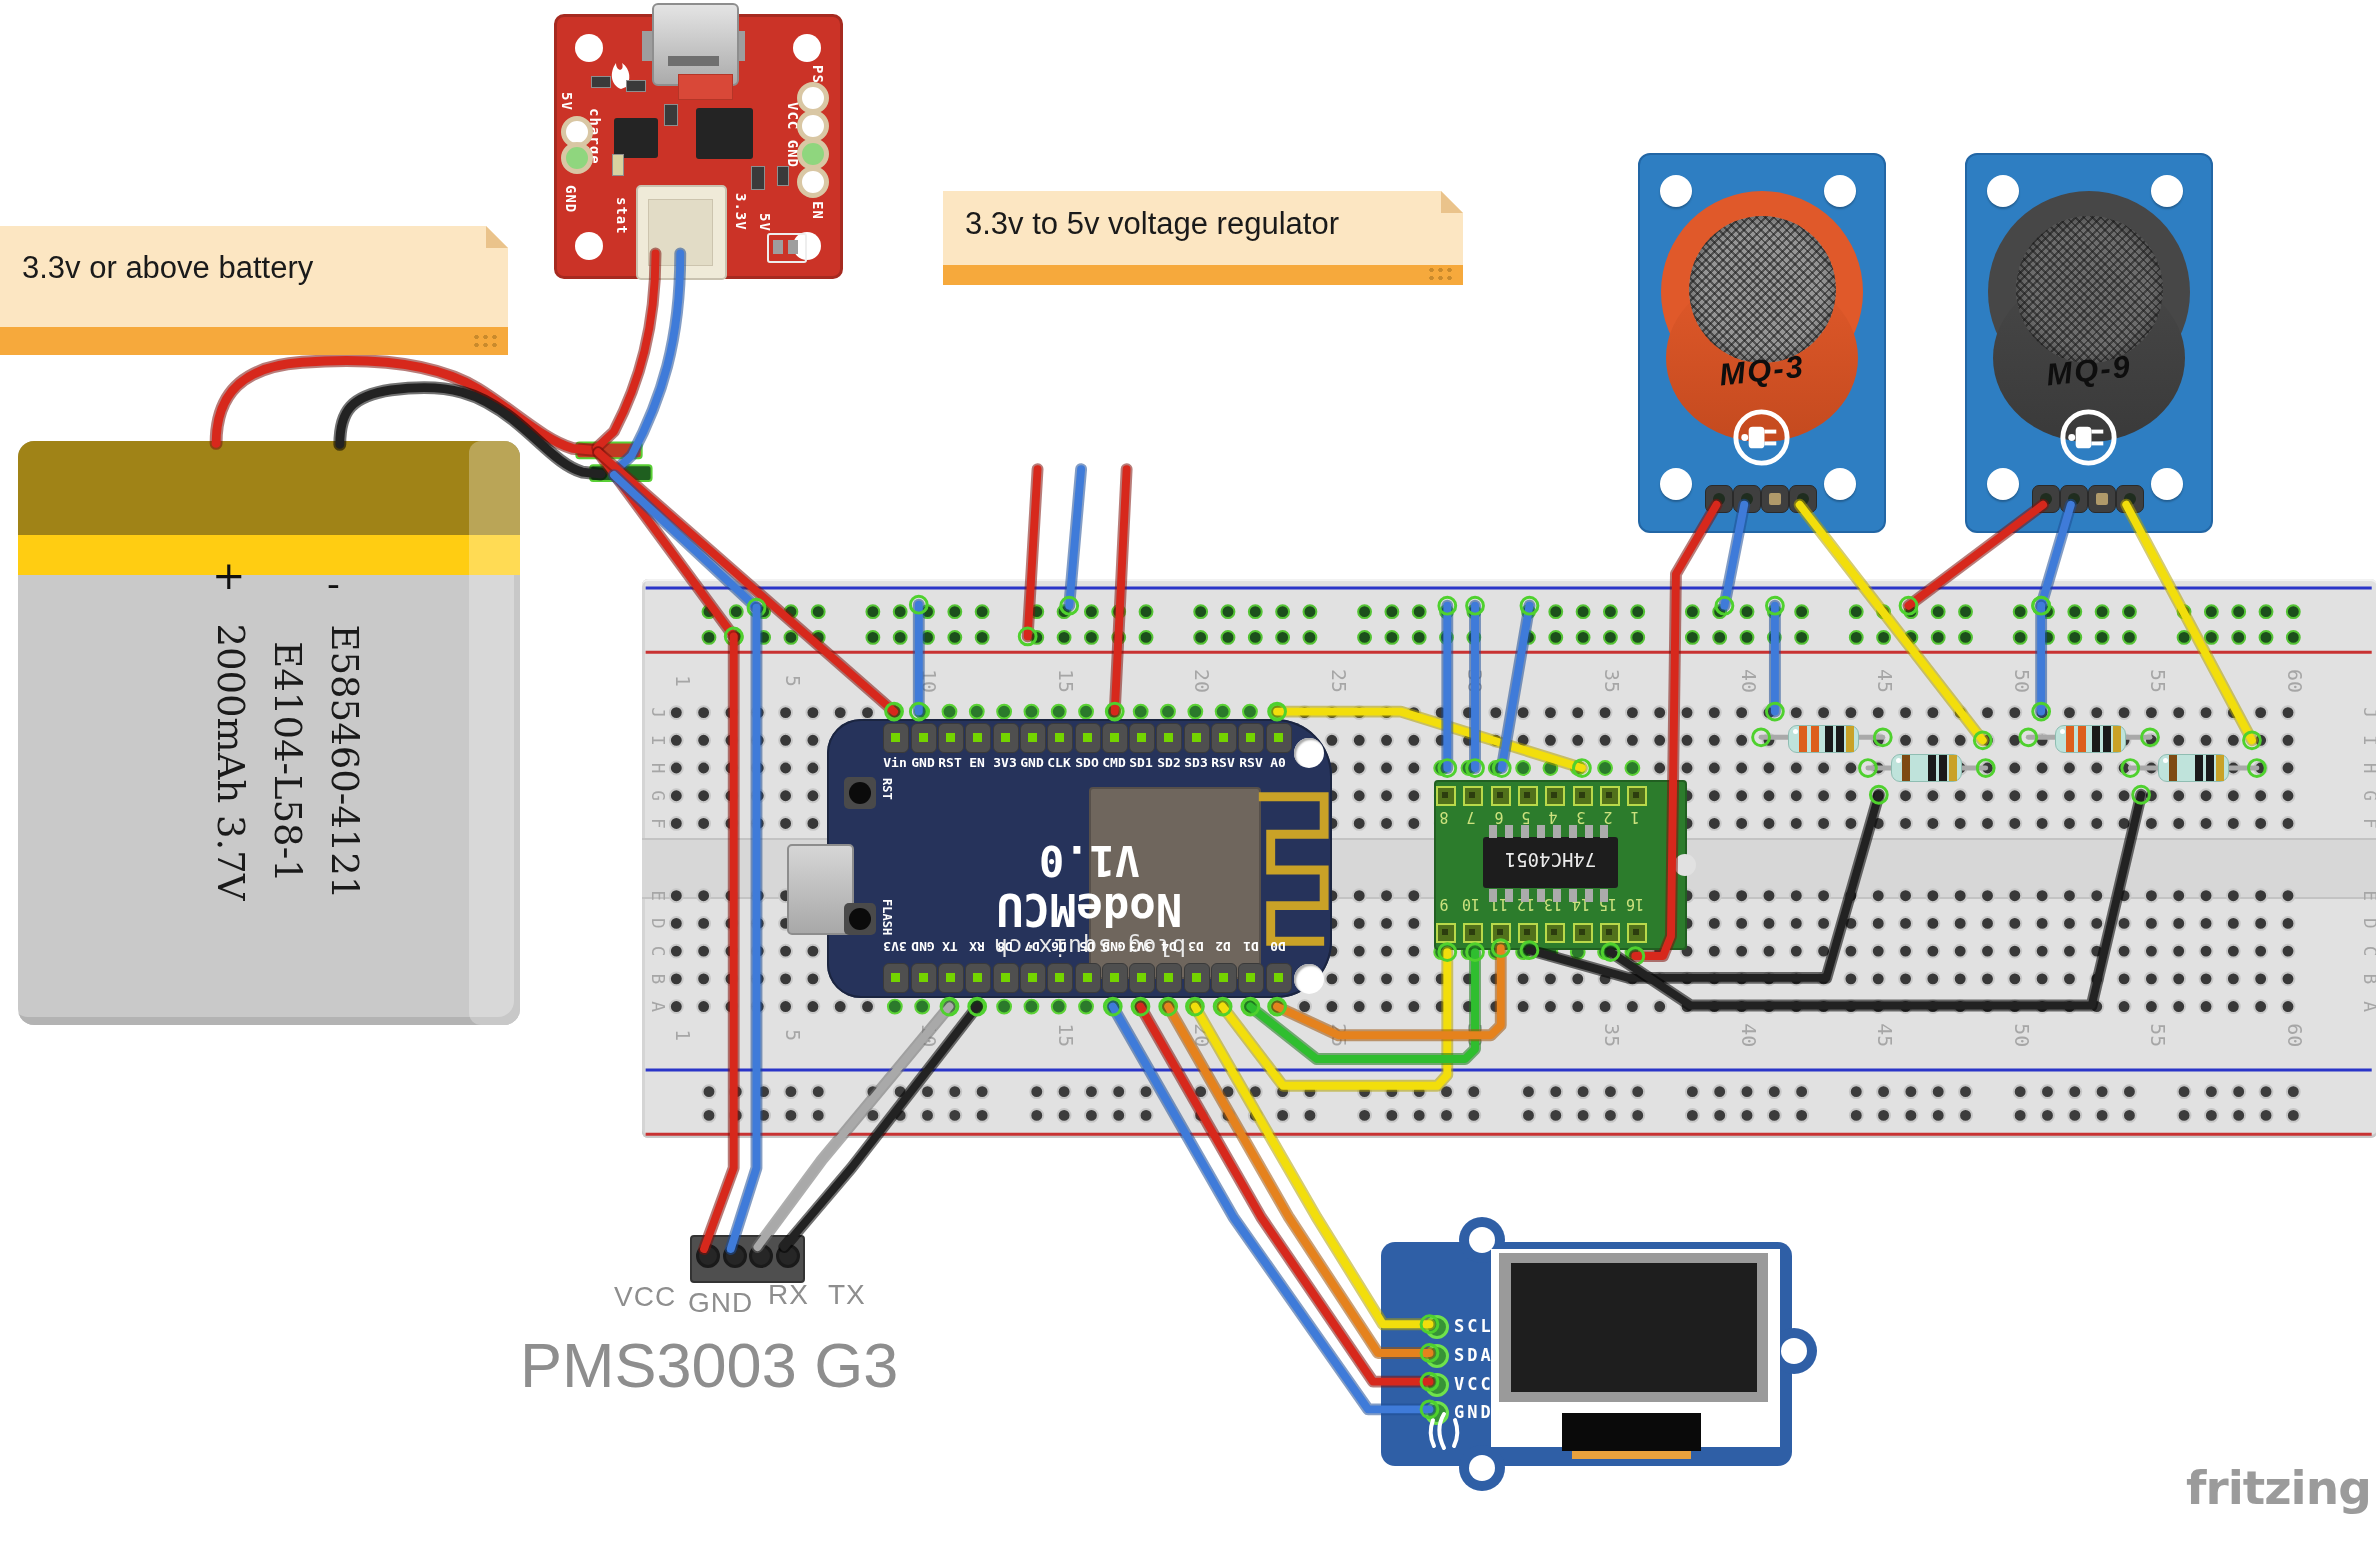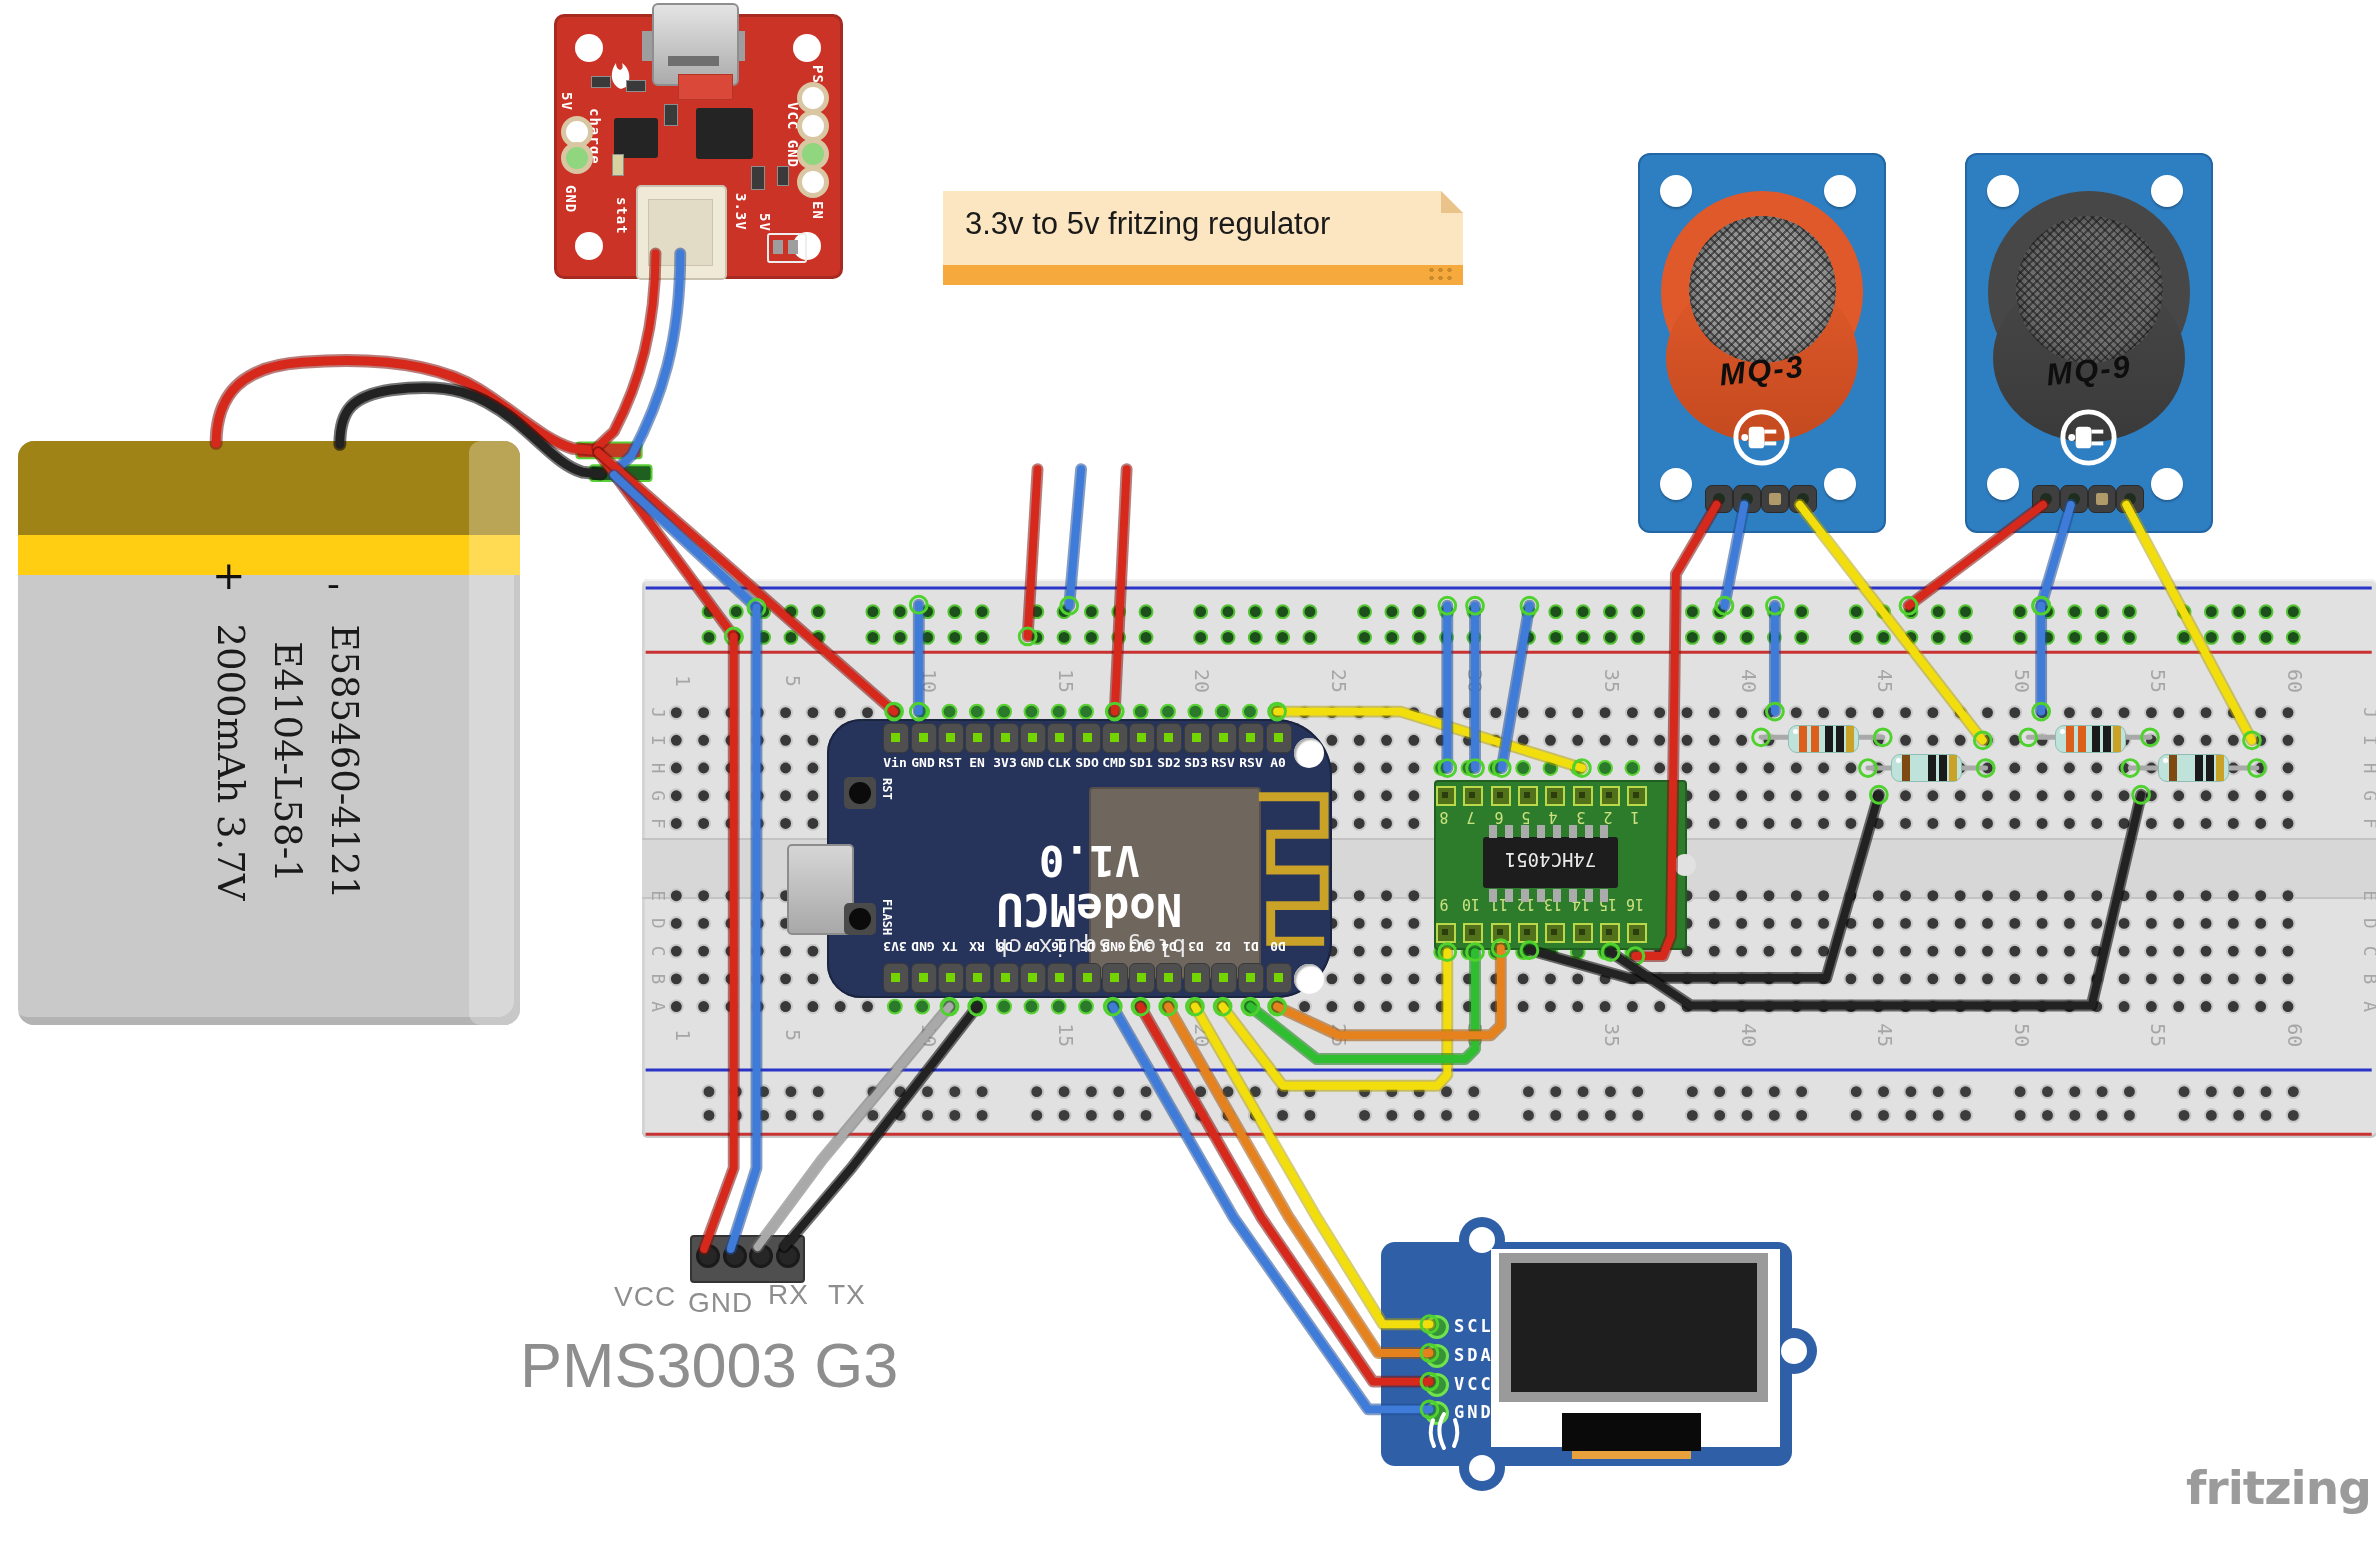"3.3v to 5v fritzing regulator" div.ntext { text: fritzing -> voltage }
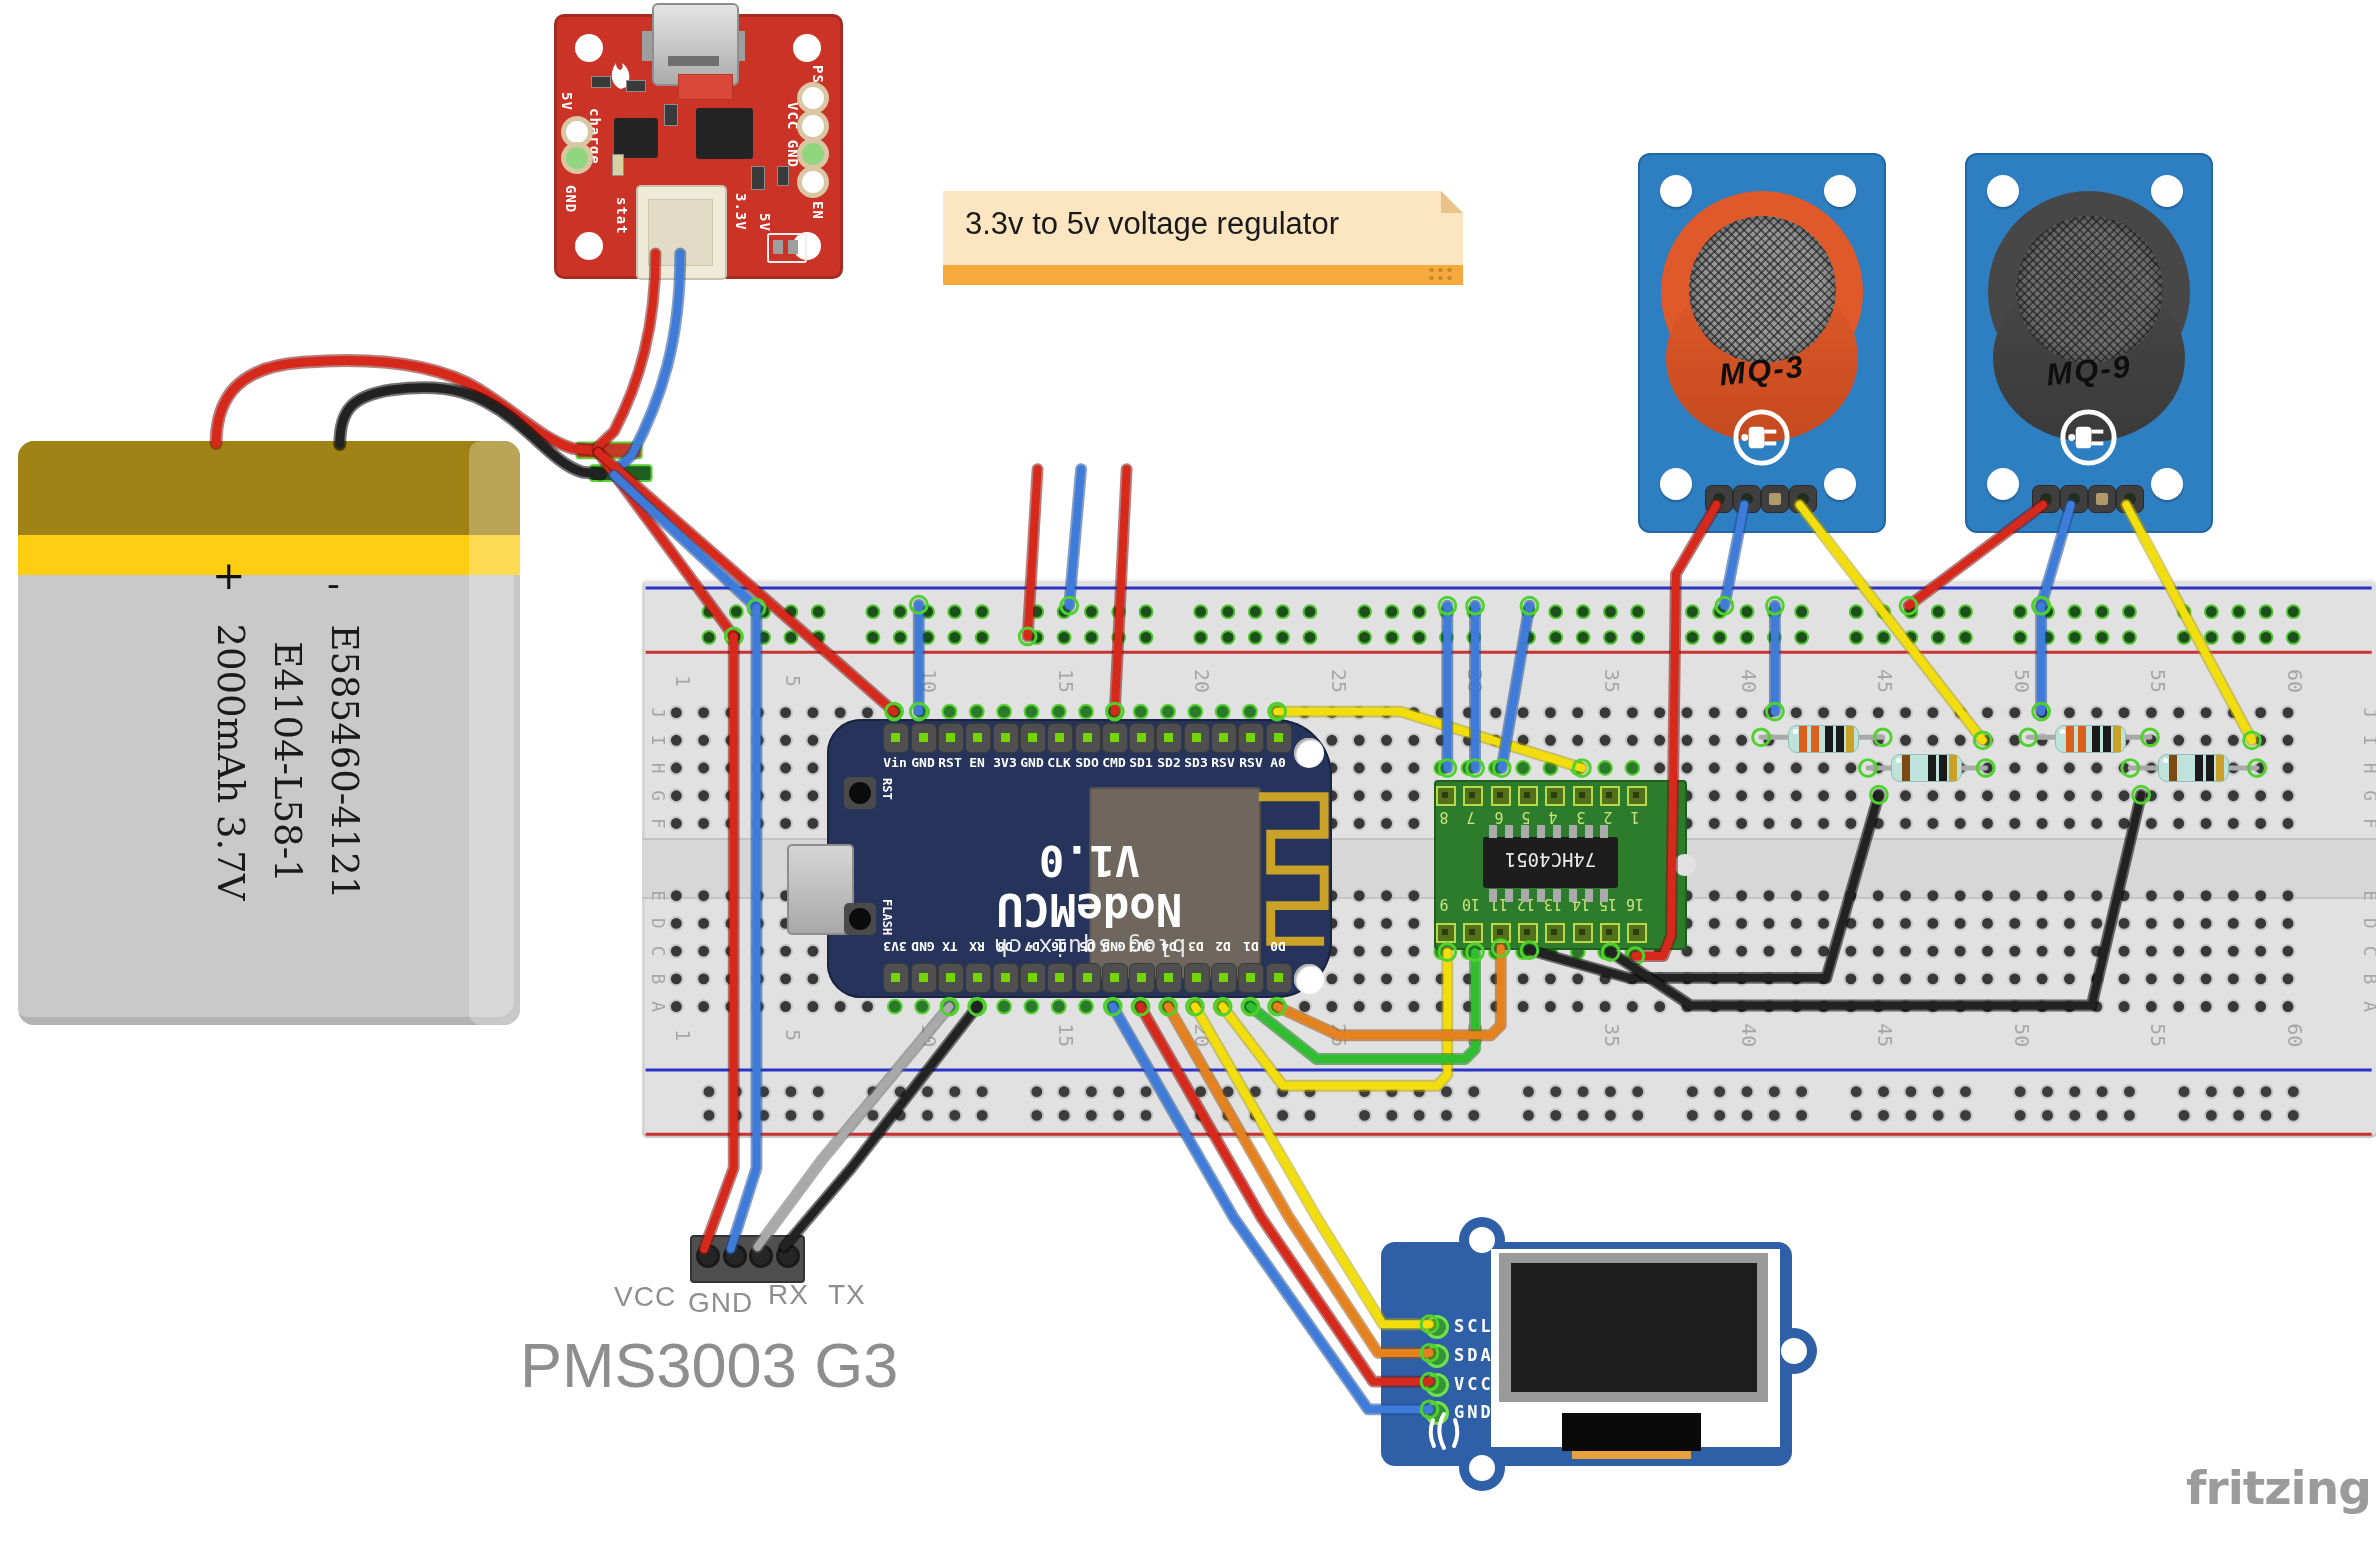"3.3v or above battery" div.note { html: none -> <div> <div>3.3v or above battery</div> <div></div> <div></div> <div></div> <div></div> </div> }
